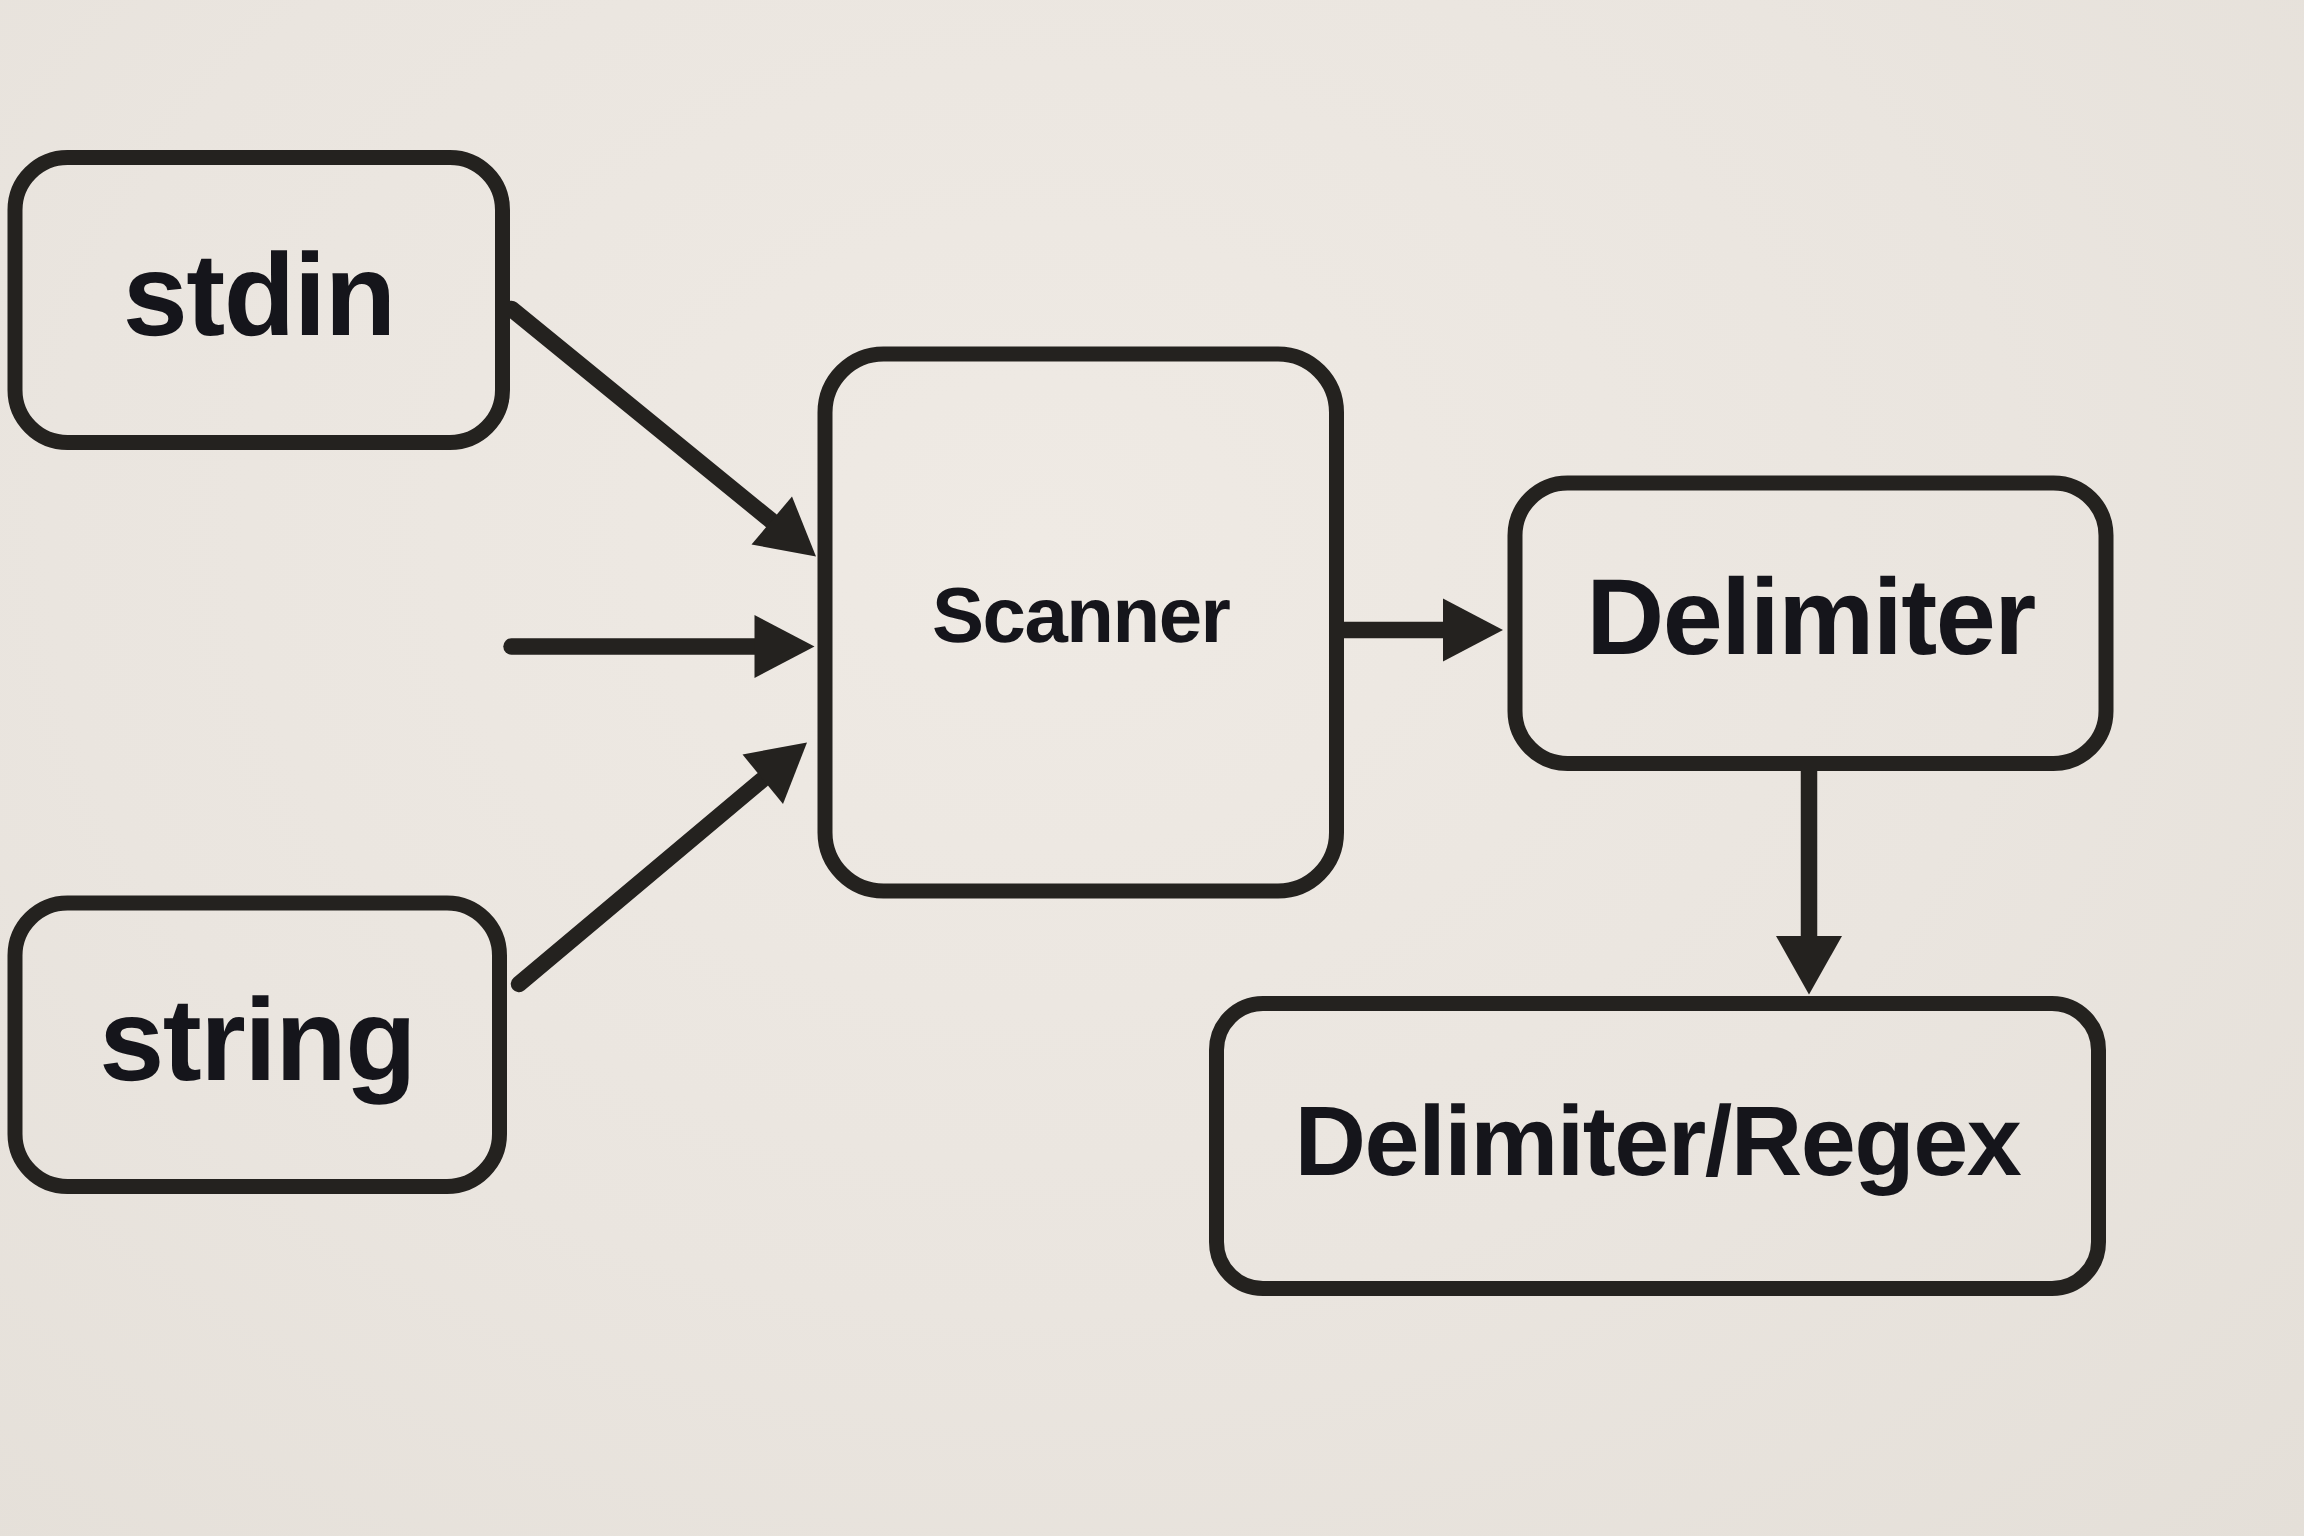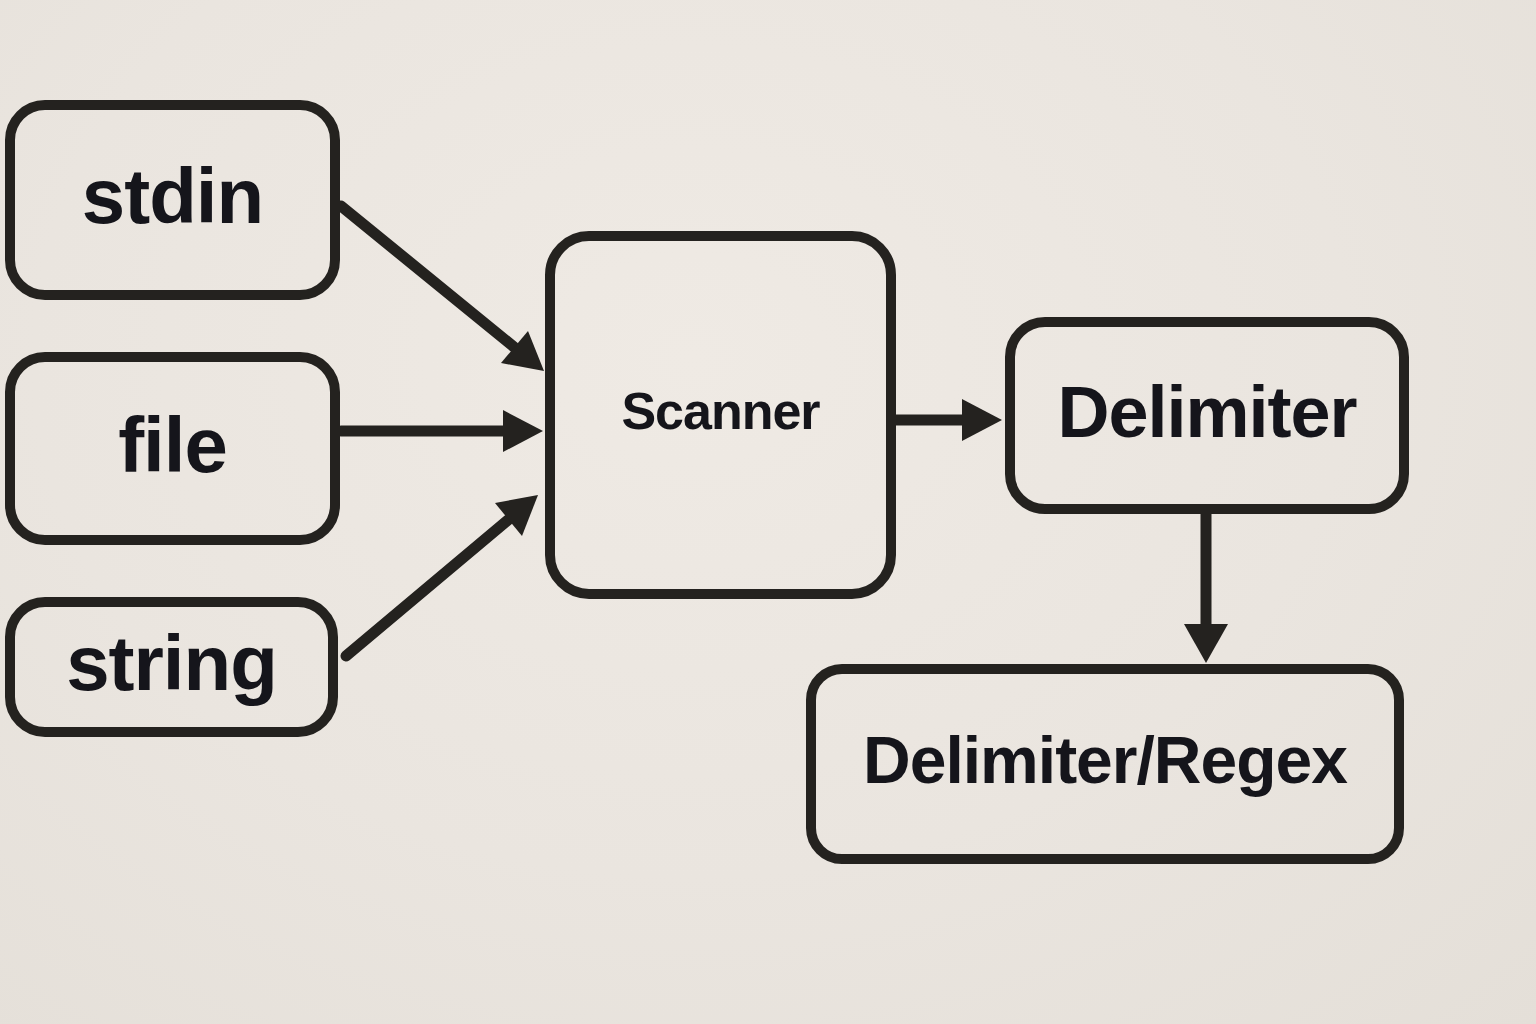"file" div.node { html: <div> <span>file</span> </div> -> none }
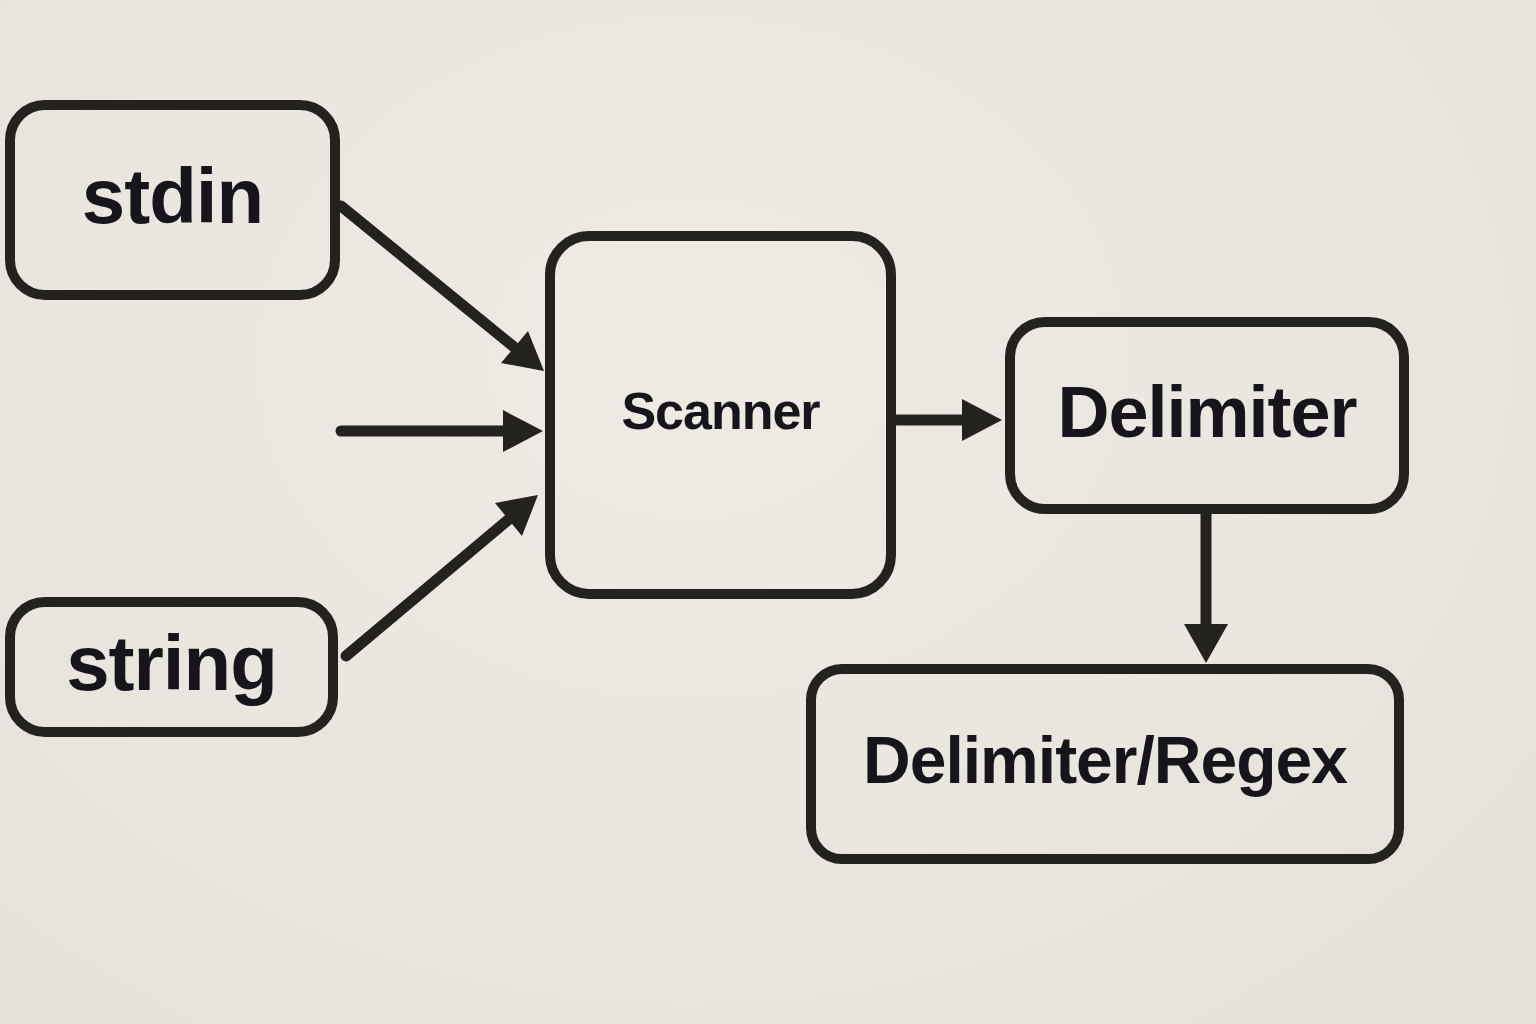"string" .n-string { height: 140px -> 199px }
